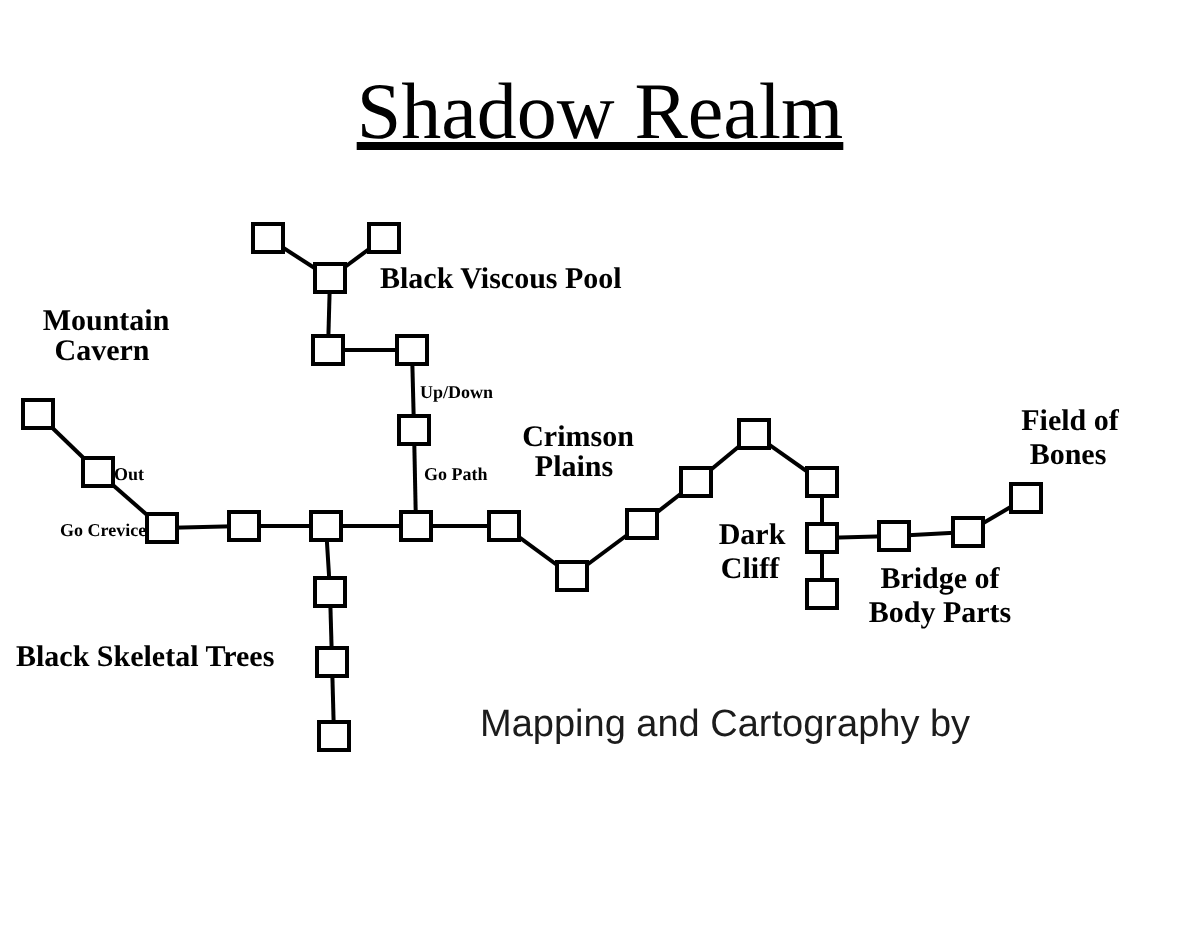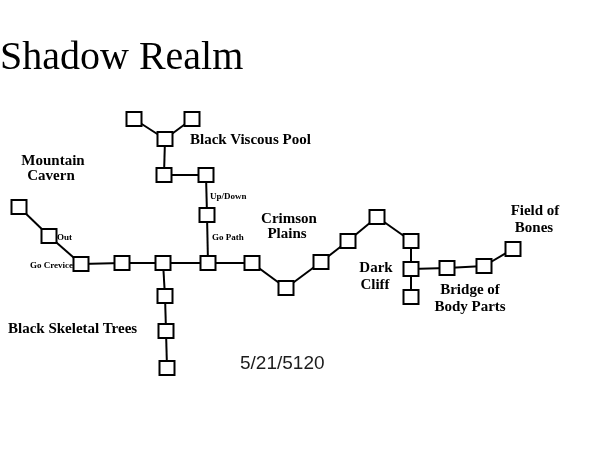"Shadow Realm" .page-title { text-align: left -> center; text-decoration: none -> underline }
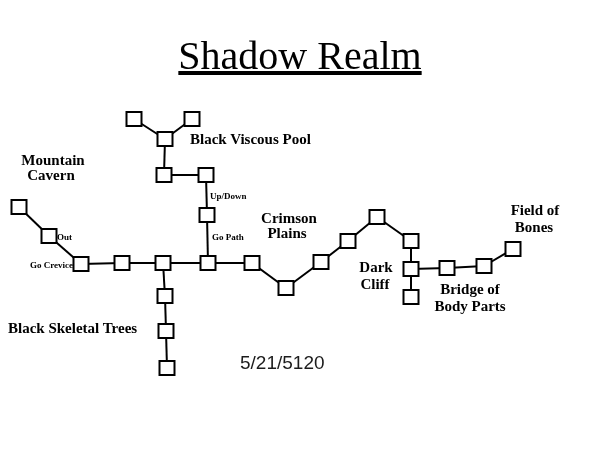"Mapping and Cartography by" div { html: none -> <div>Mapping and Cartography by</div> }
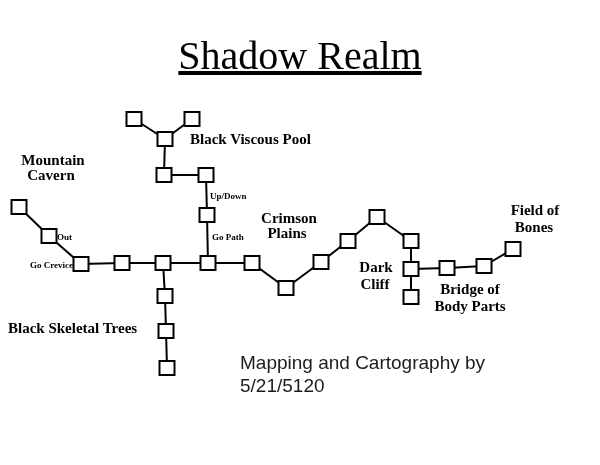"5/21/5120" div { html: <div>5/21/5120</div> -> none }
